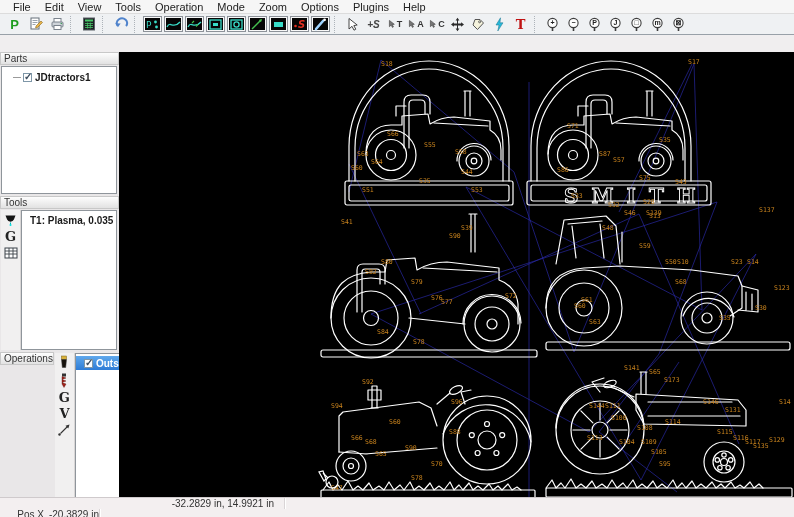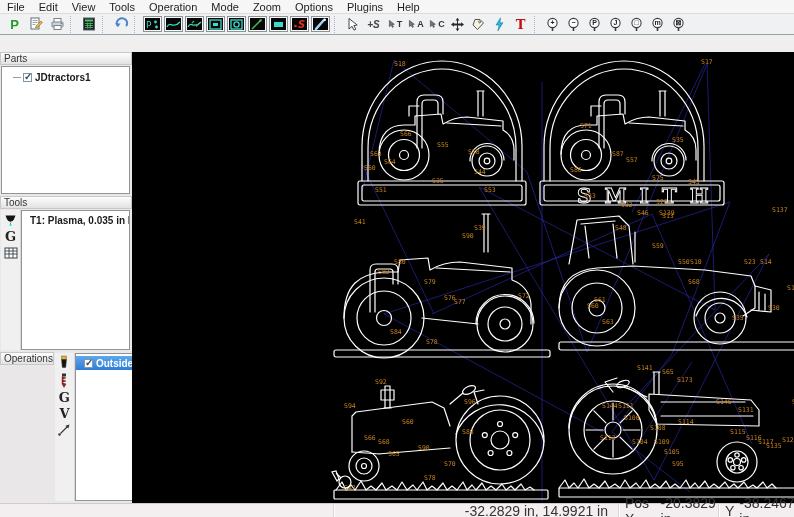"File" .menubar { padding-left: none -> 6px }
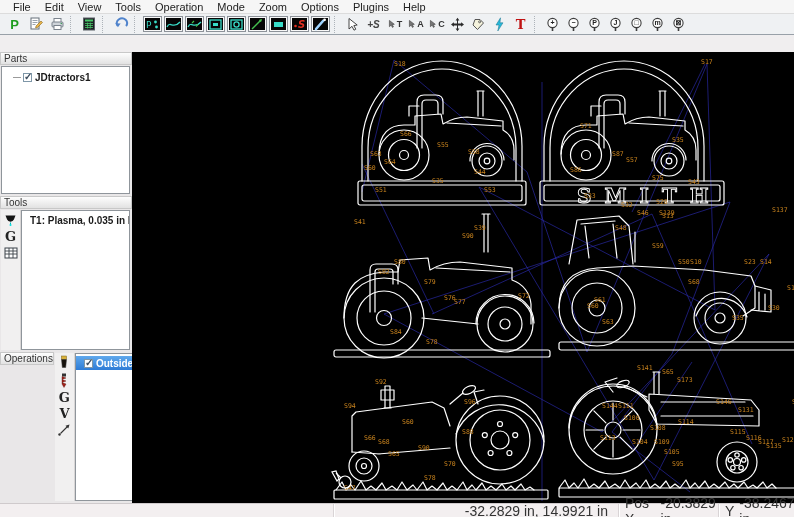"Parts" .sidebar { width: 132px -> 119px }
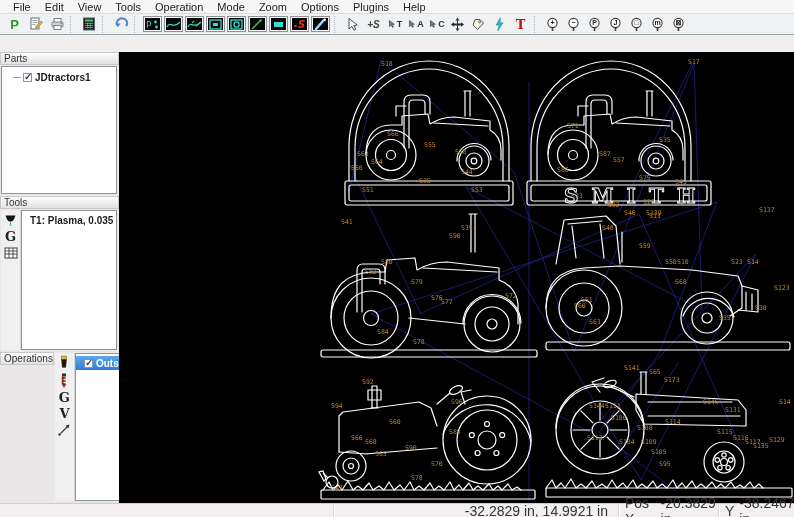"-32.2829 in, 14.9921 in" .statusbar { flex-direction: none -> column; font-size: 14px -> 10px; height: 14px -> 20px }
